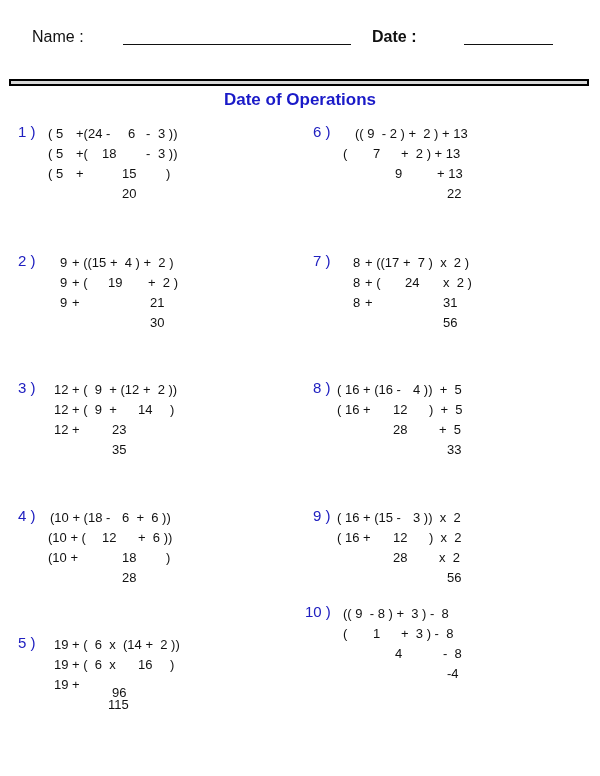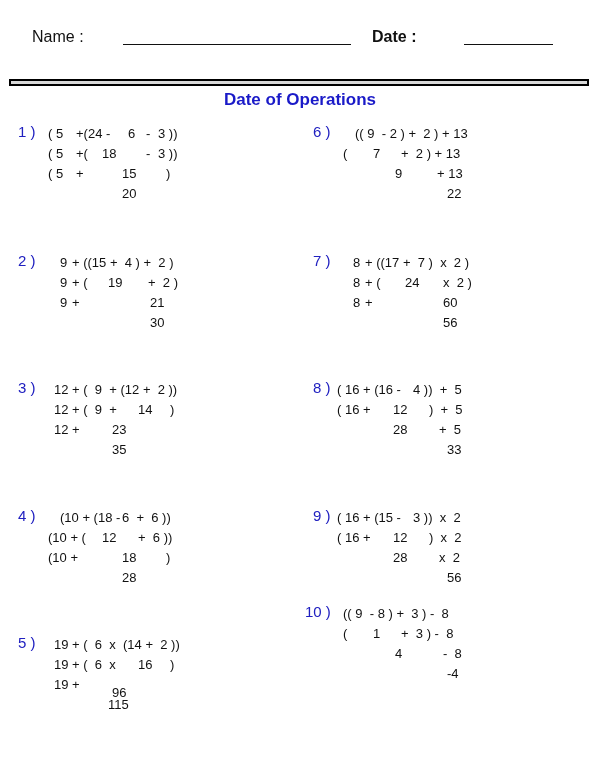"60" span.tok { text: 60 -> 31 }
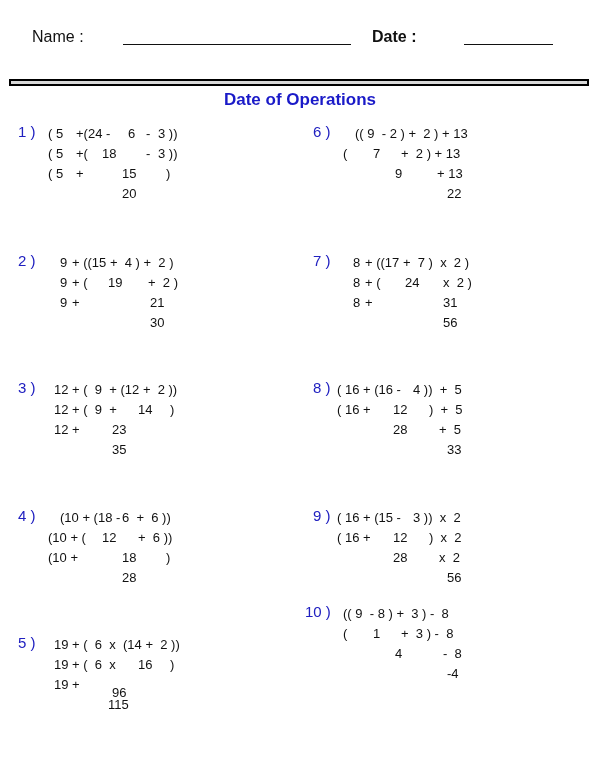"(10 + (18 -" span.tok { left: 12px -> 2px }
